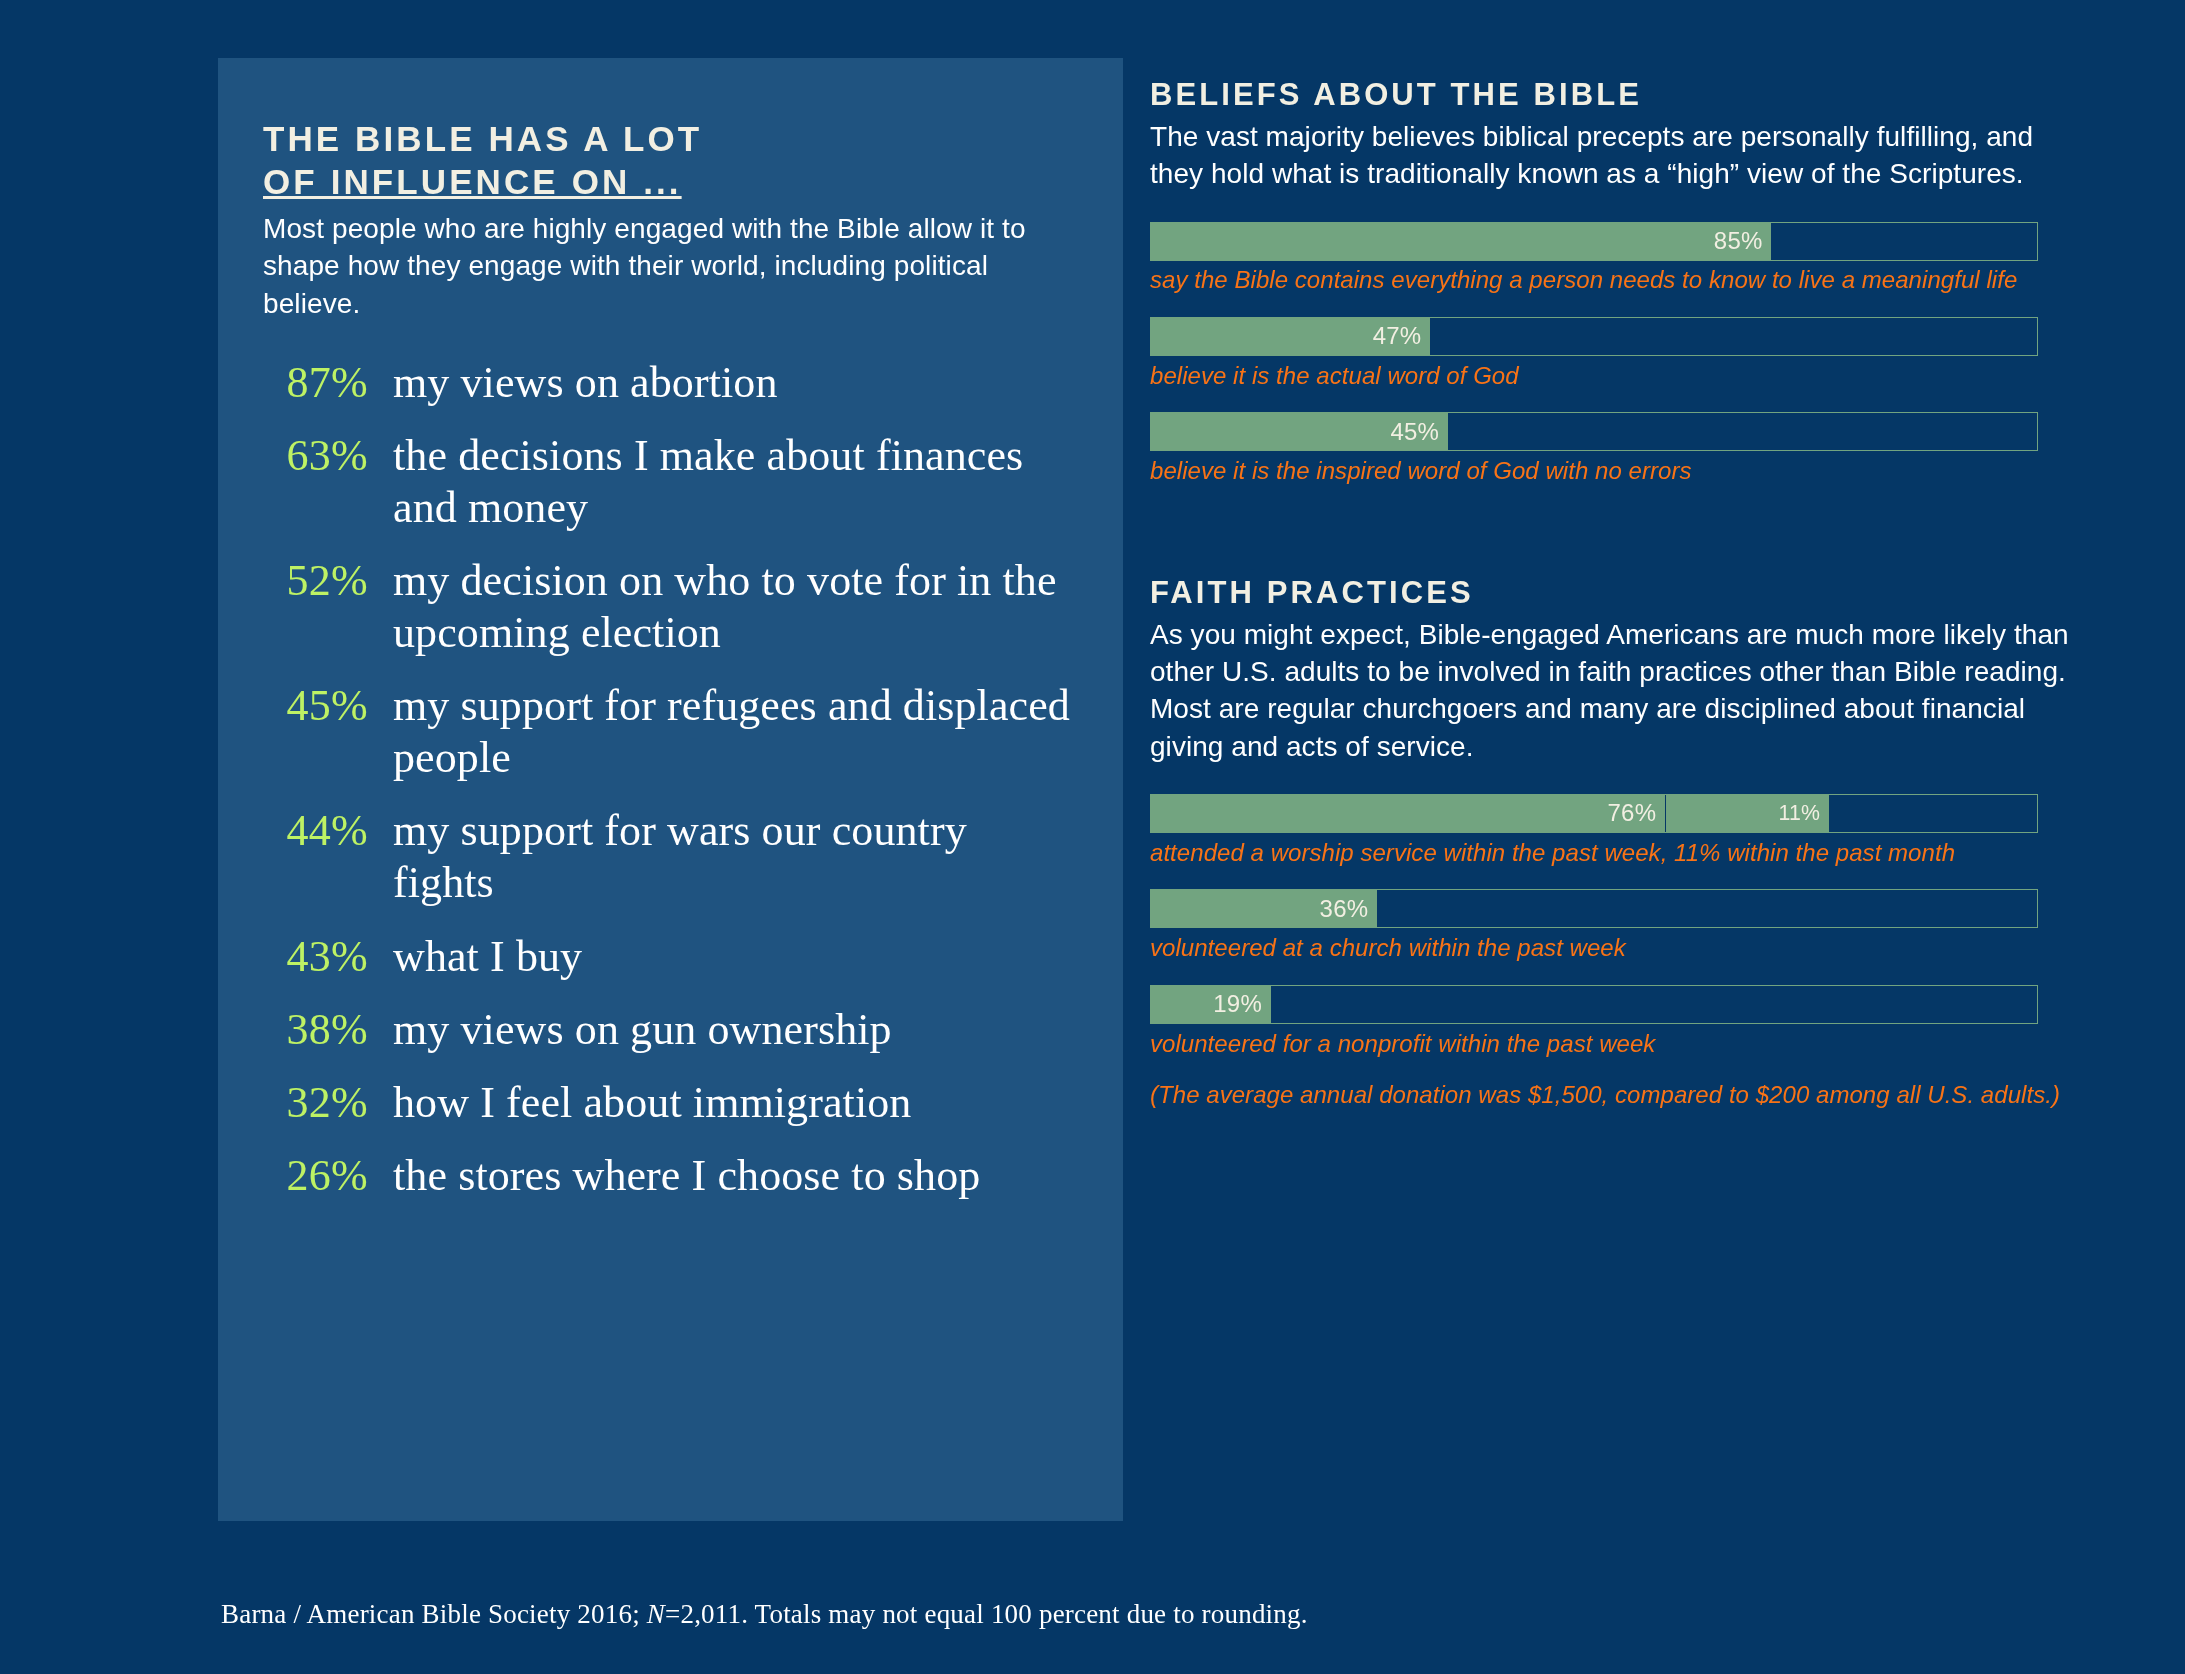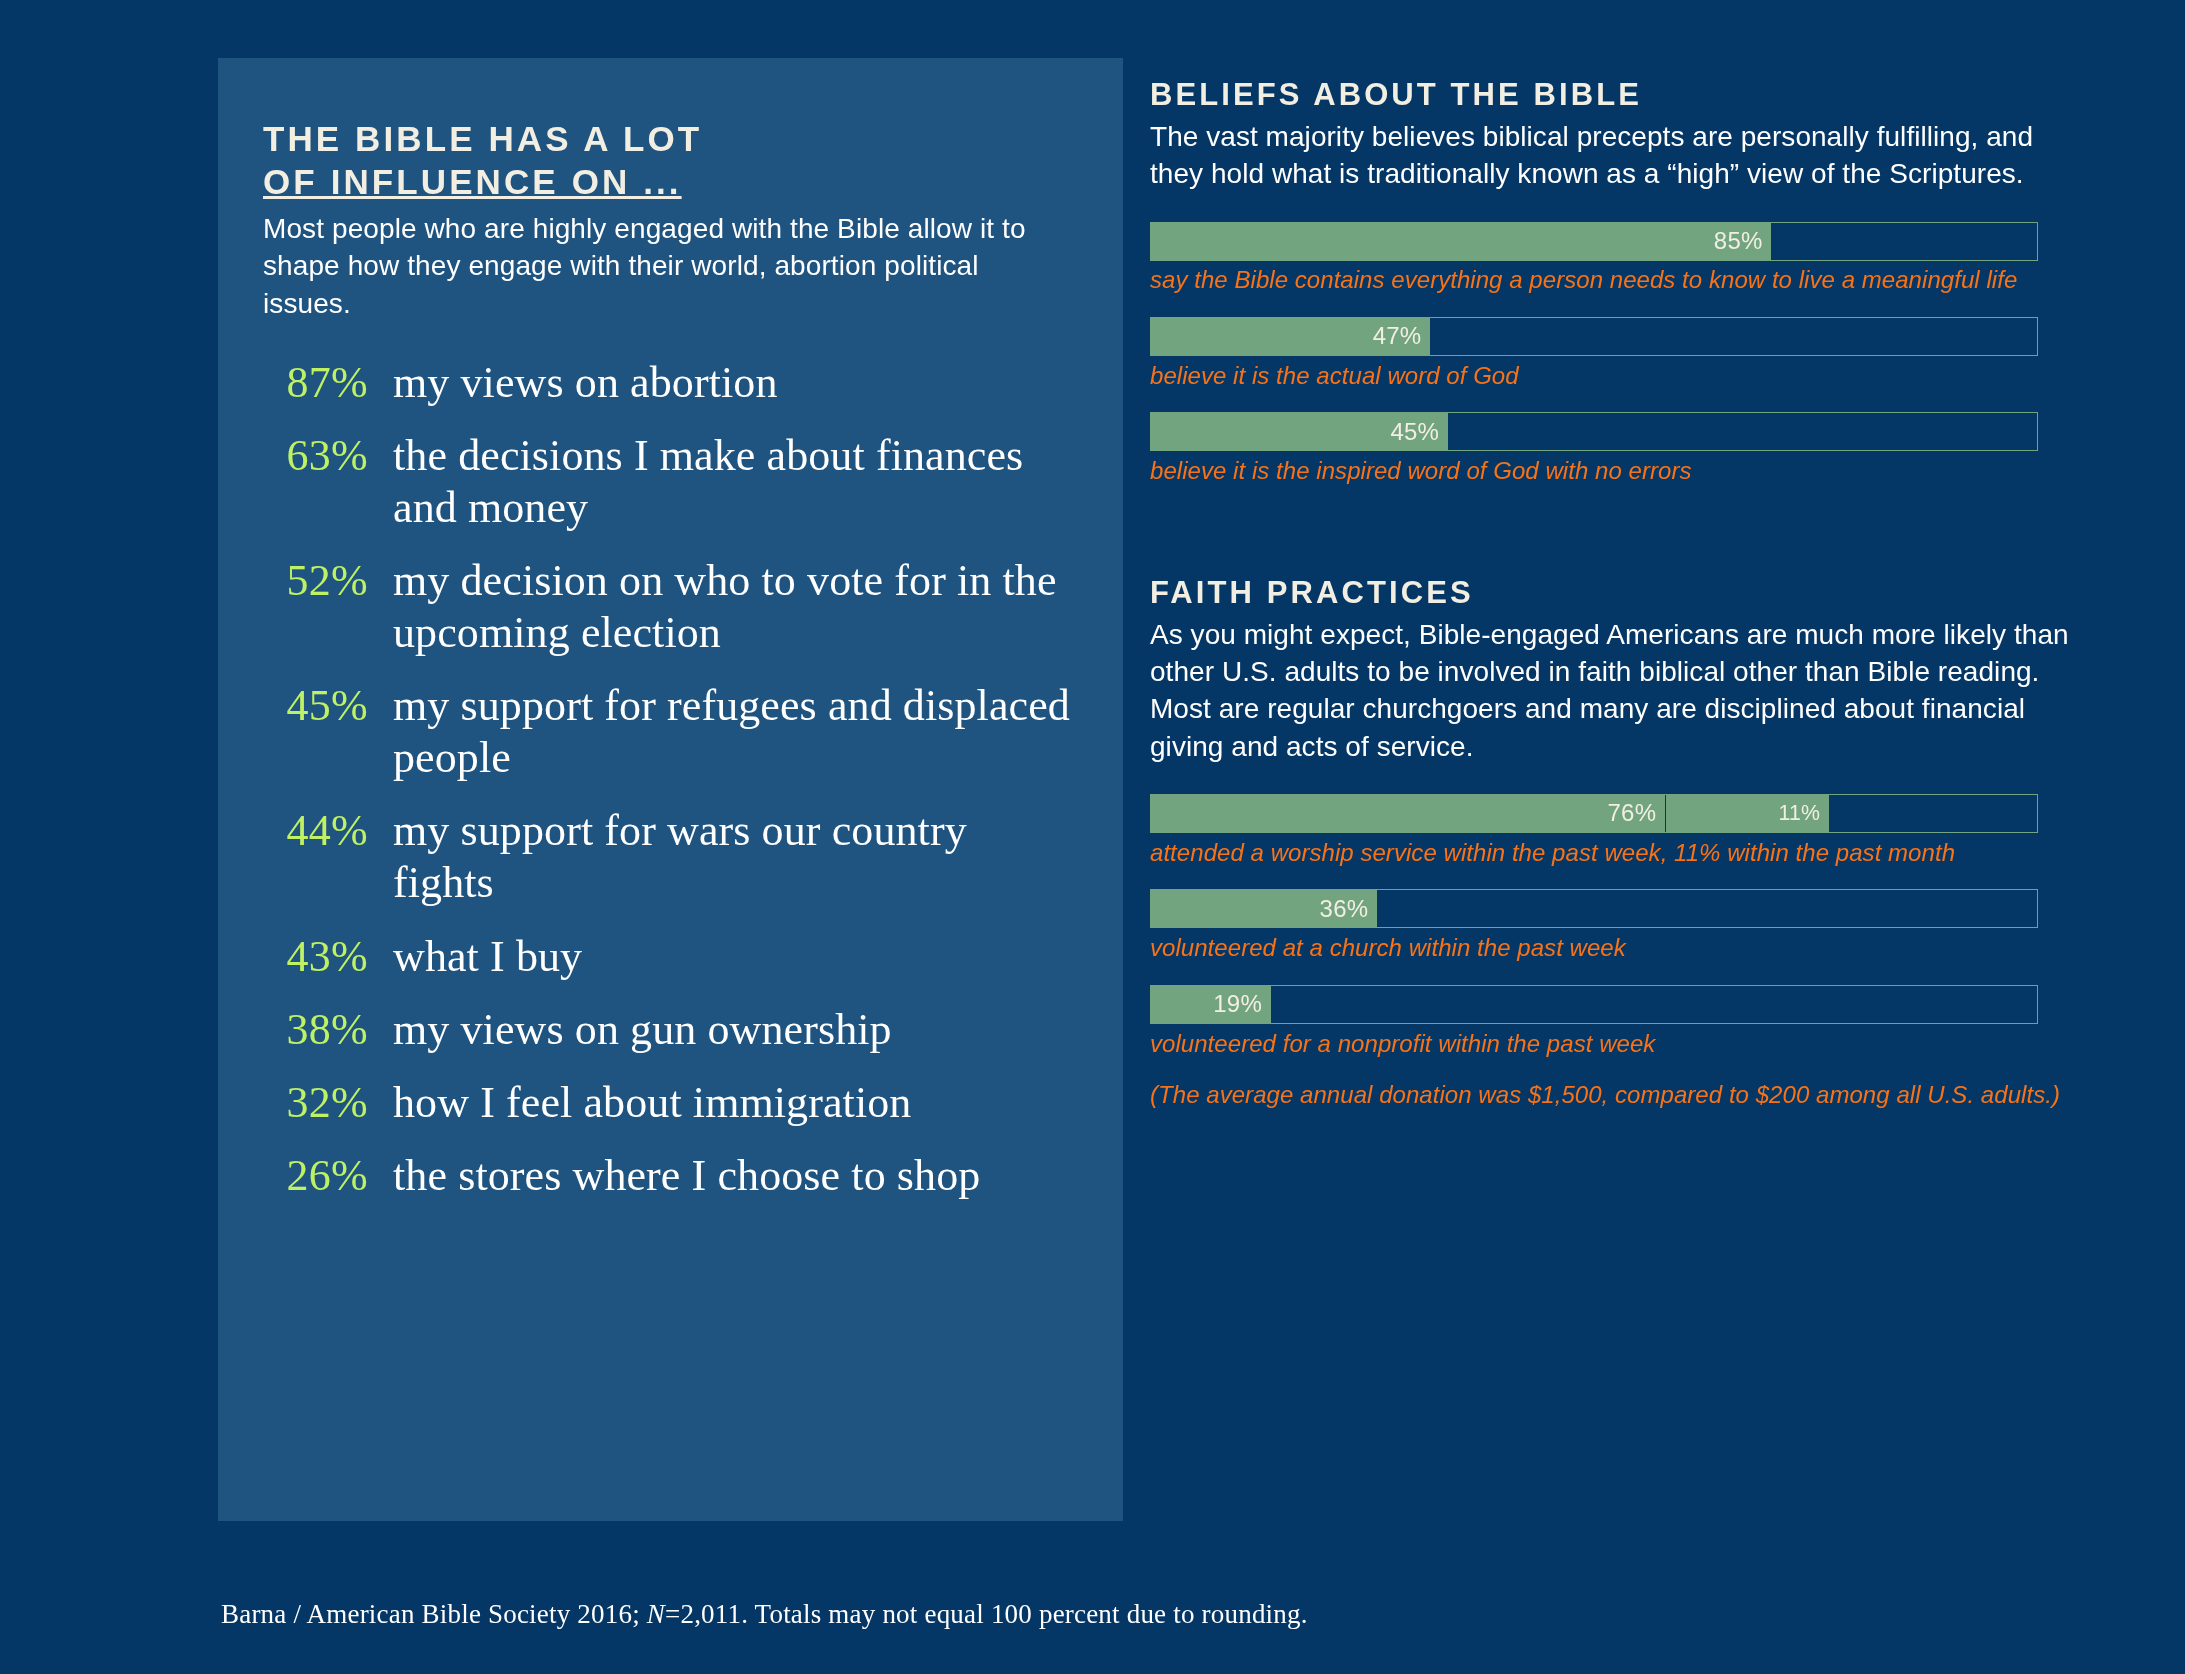"Most people who are highly" div.left-sub { text: abortion political issues -> including political believe }
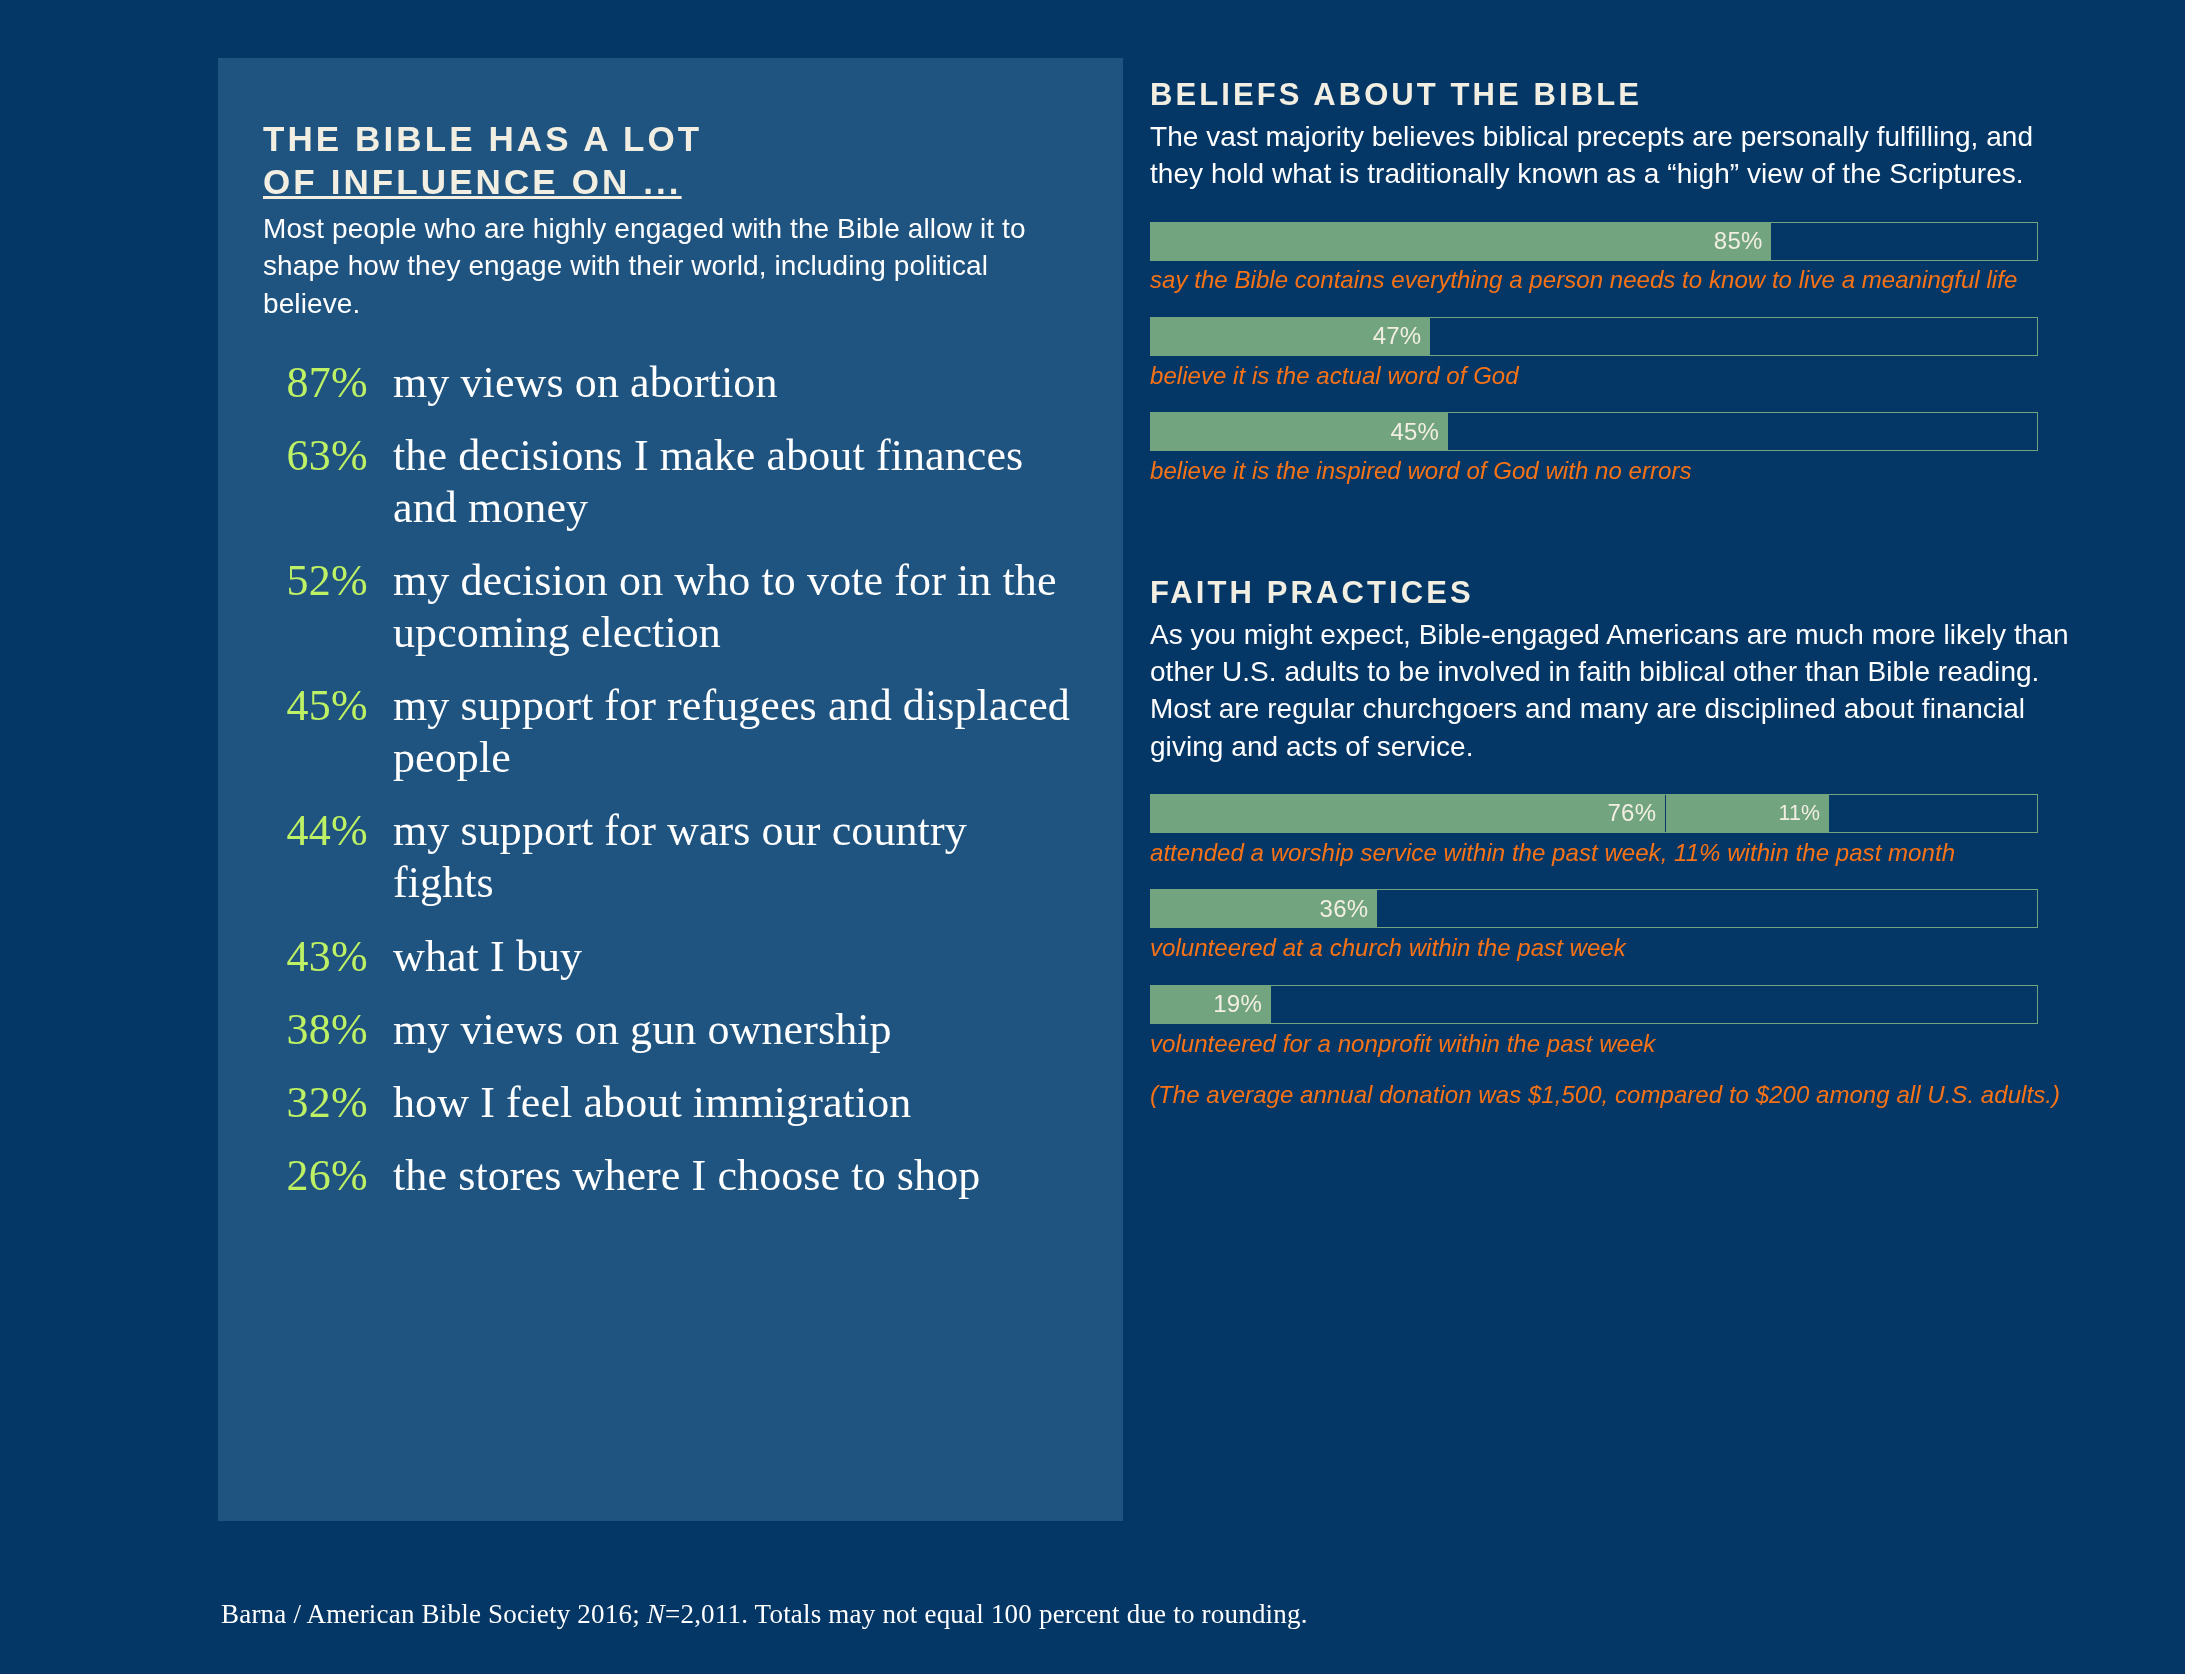"As you might expect, Bible-engaged" div.sec-desc { text: biblical -> practices }
